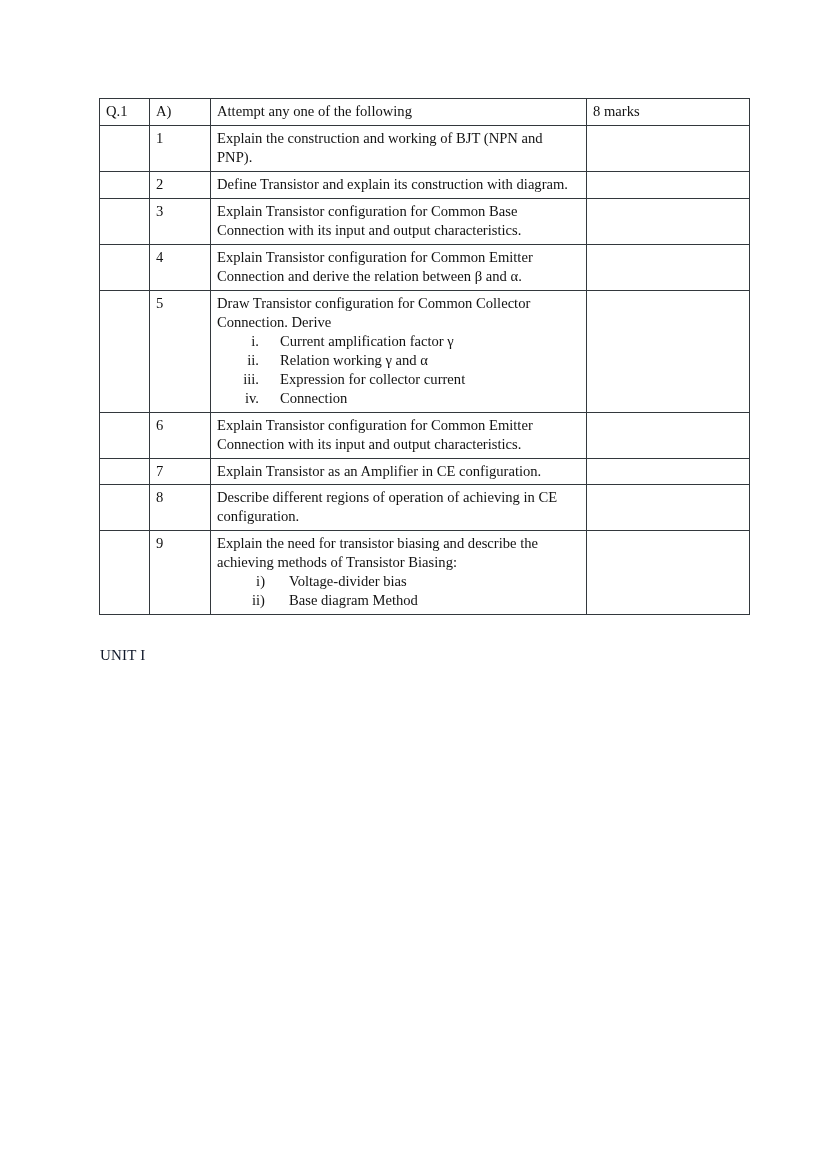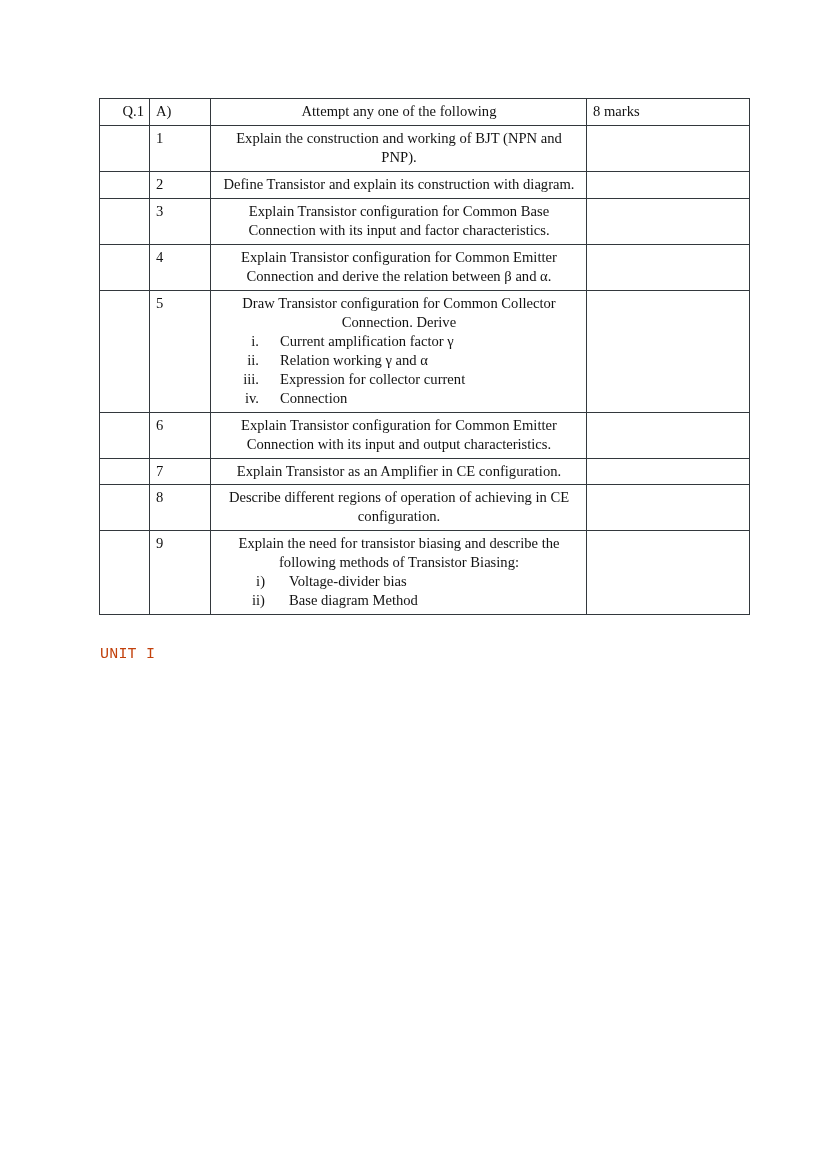"Q.1" td.cell-qno { text-align: right -> none }
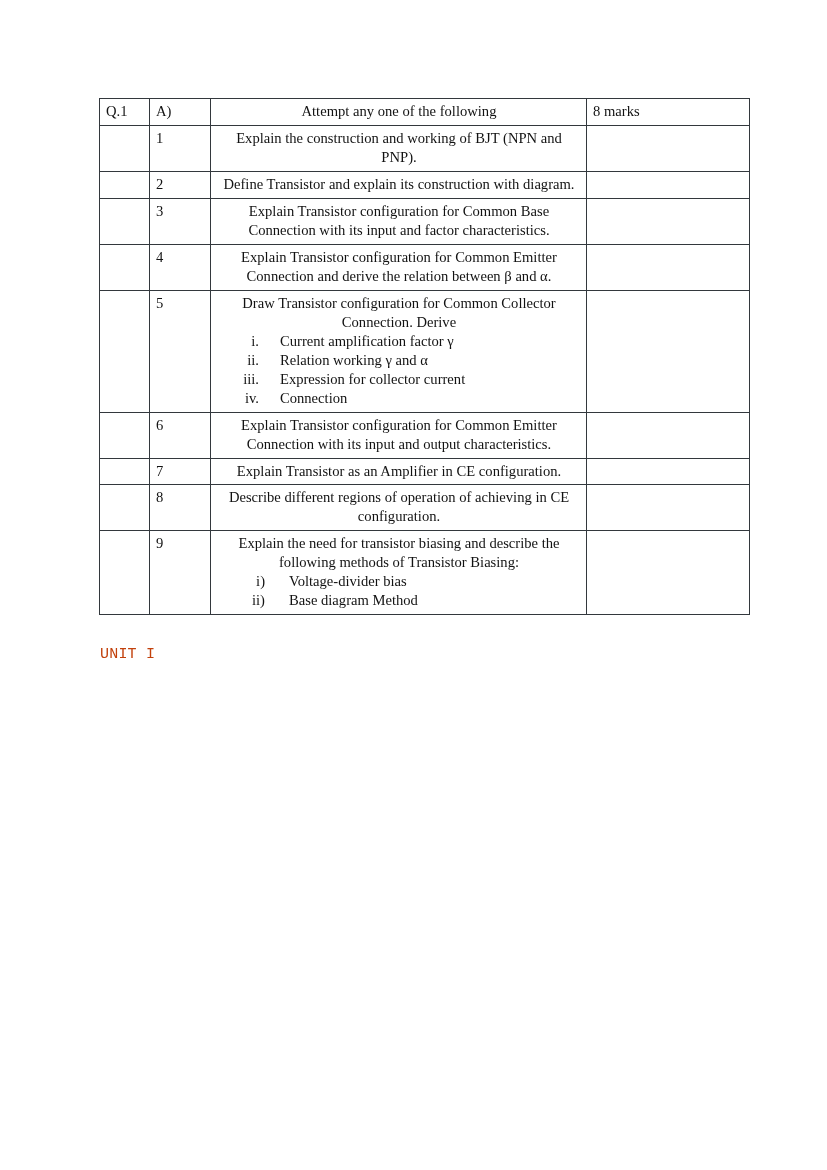"Attempt any one of the" .qtext { text-align: center -> none }
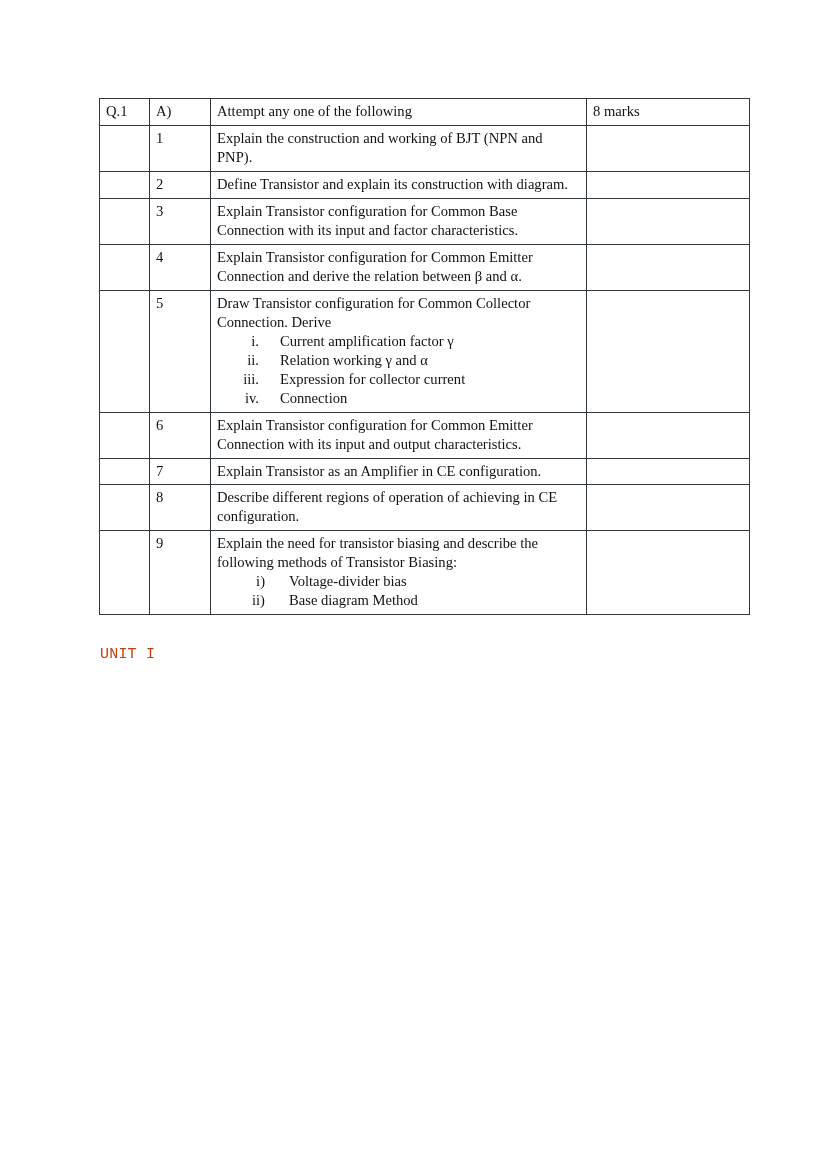"Explain Transistor configuration for Common Base" span.qtext { text: factor -> output }
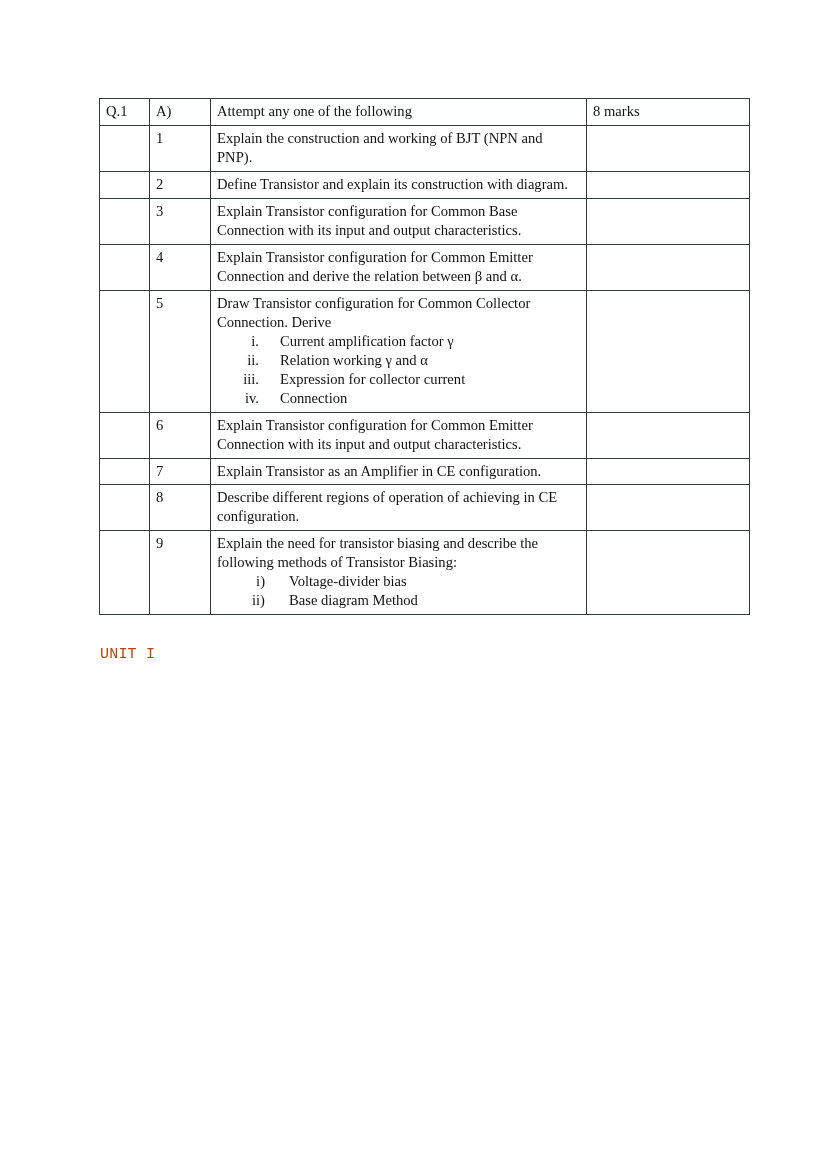"Explain the need for transistor" span.qtext { text: following -> achieving }
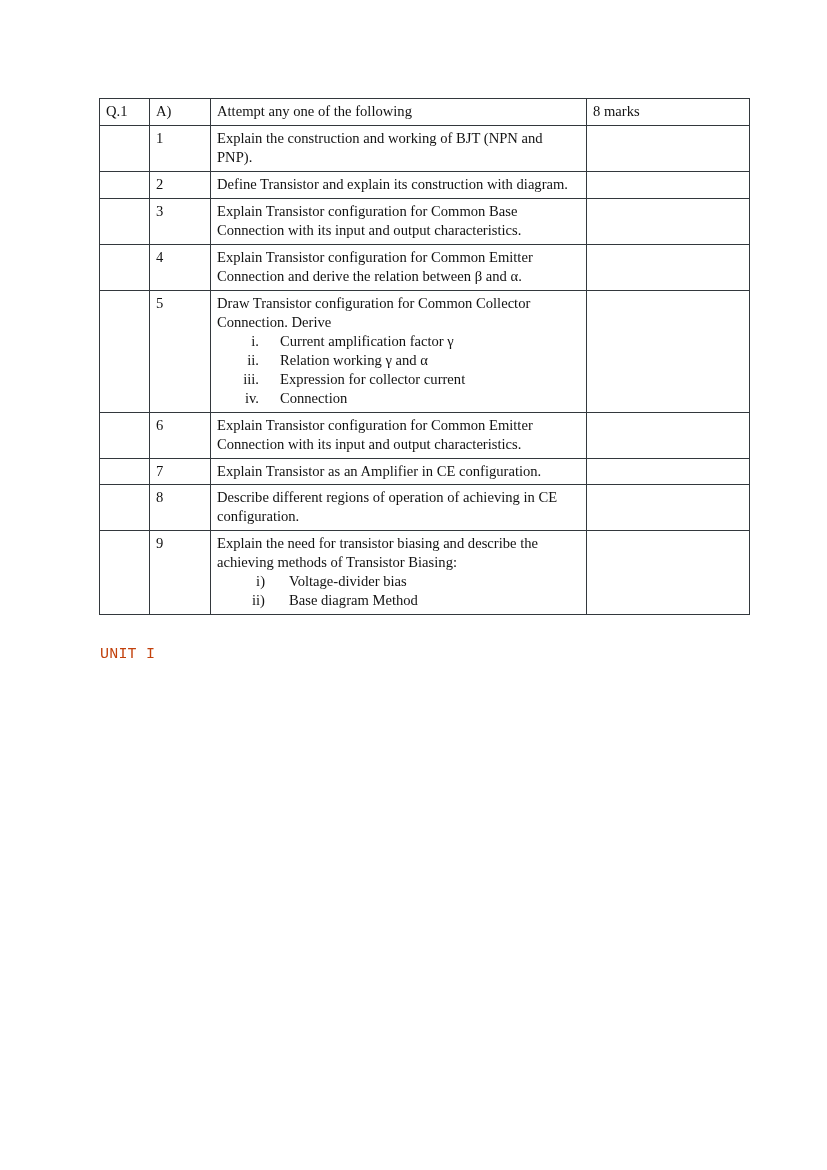"UNIT I" #unit-caption { color: #c2410c -> #0f172a; font-family: Liberation Mono, monospace -> Liberation Serif, serif }
